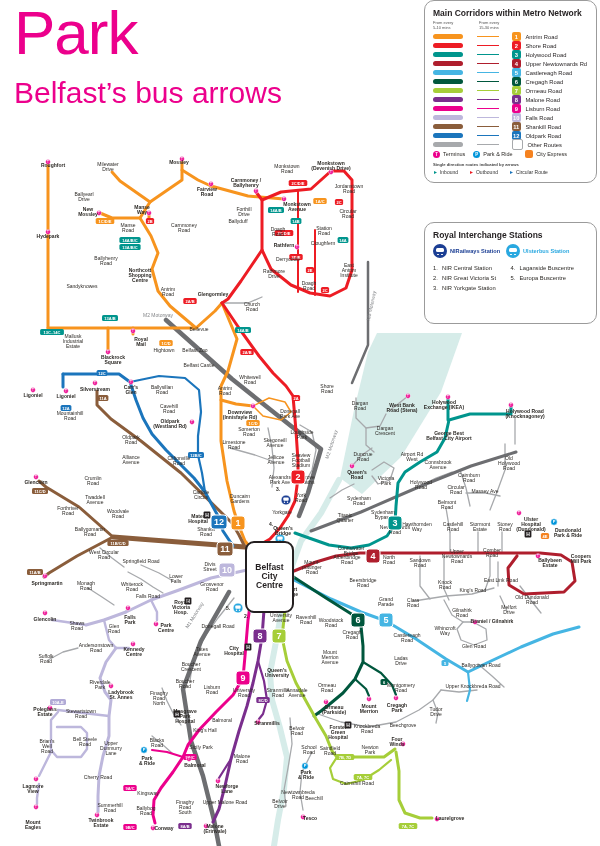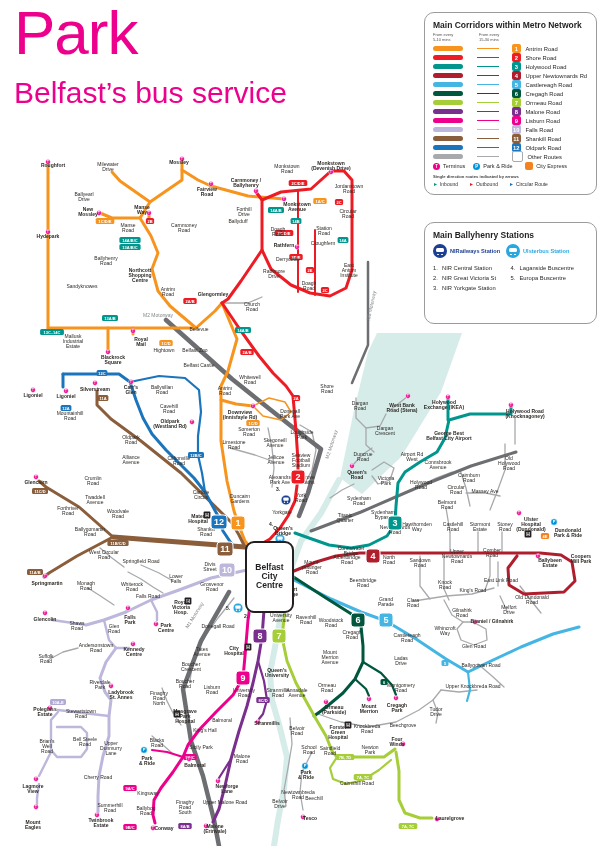"Main Corridors within Metro Network" #legend { top: 12px -> 0 }
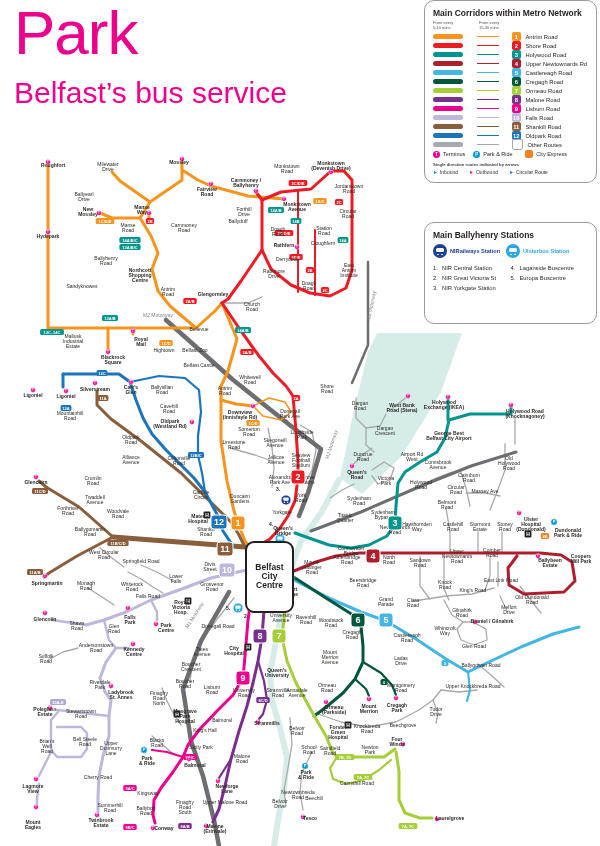"Belfast’s bus service" h2 { text: service -> arrows }
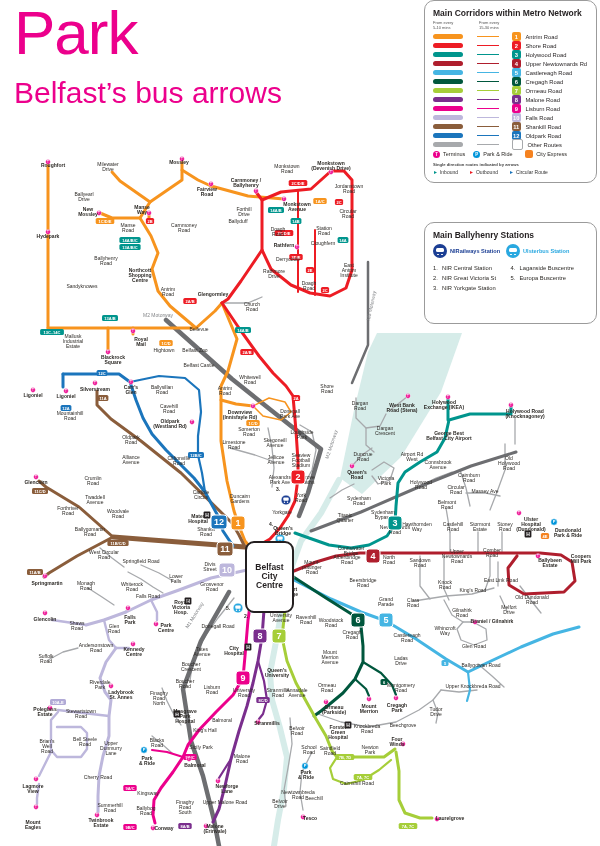"Main Ballyhenry Stations" h3 { text: Main Ballyhenry -> Royal Interchange }
